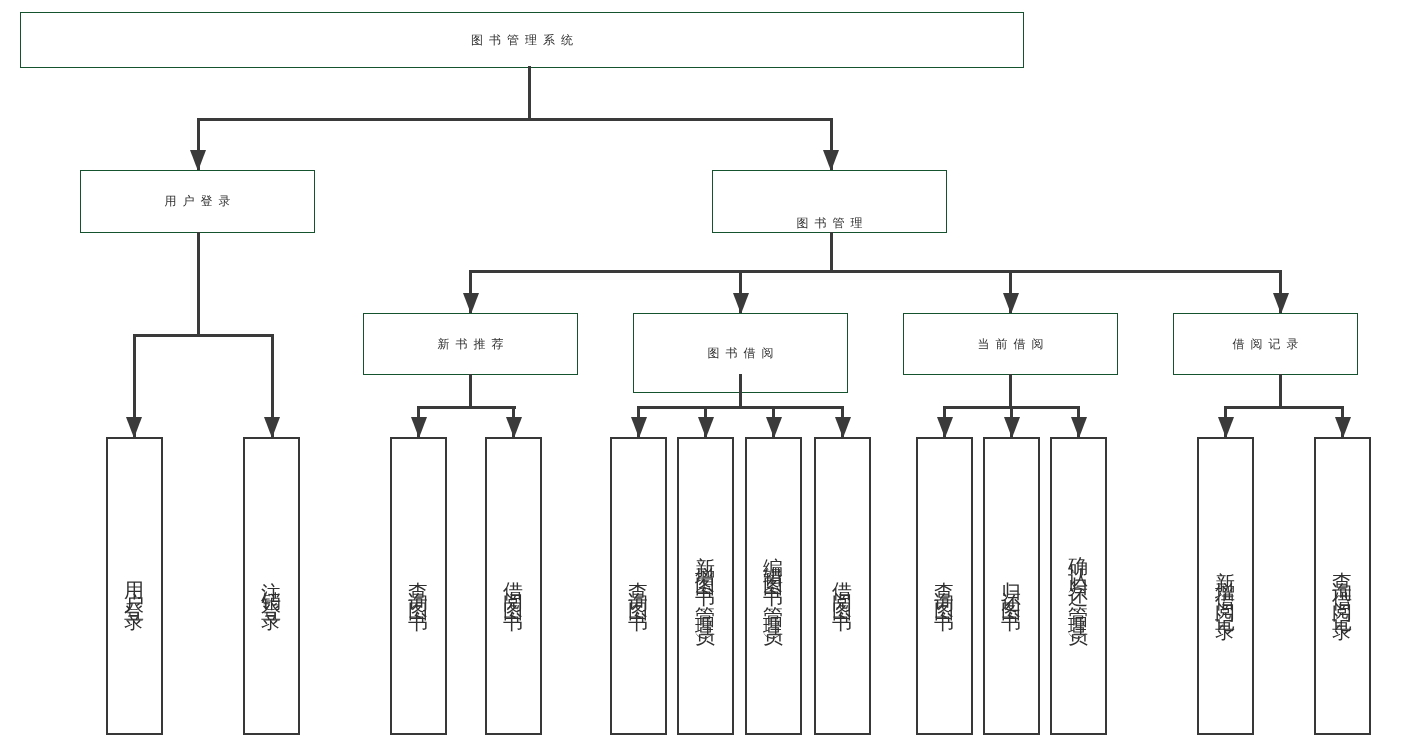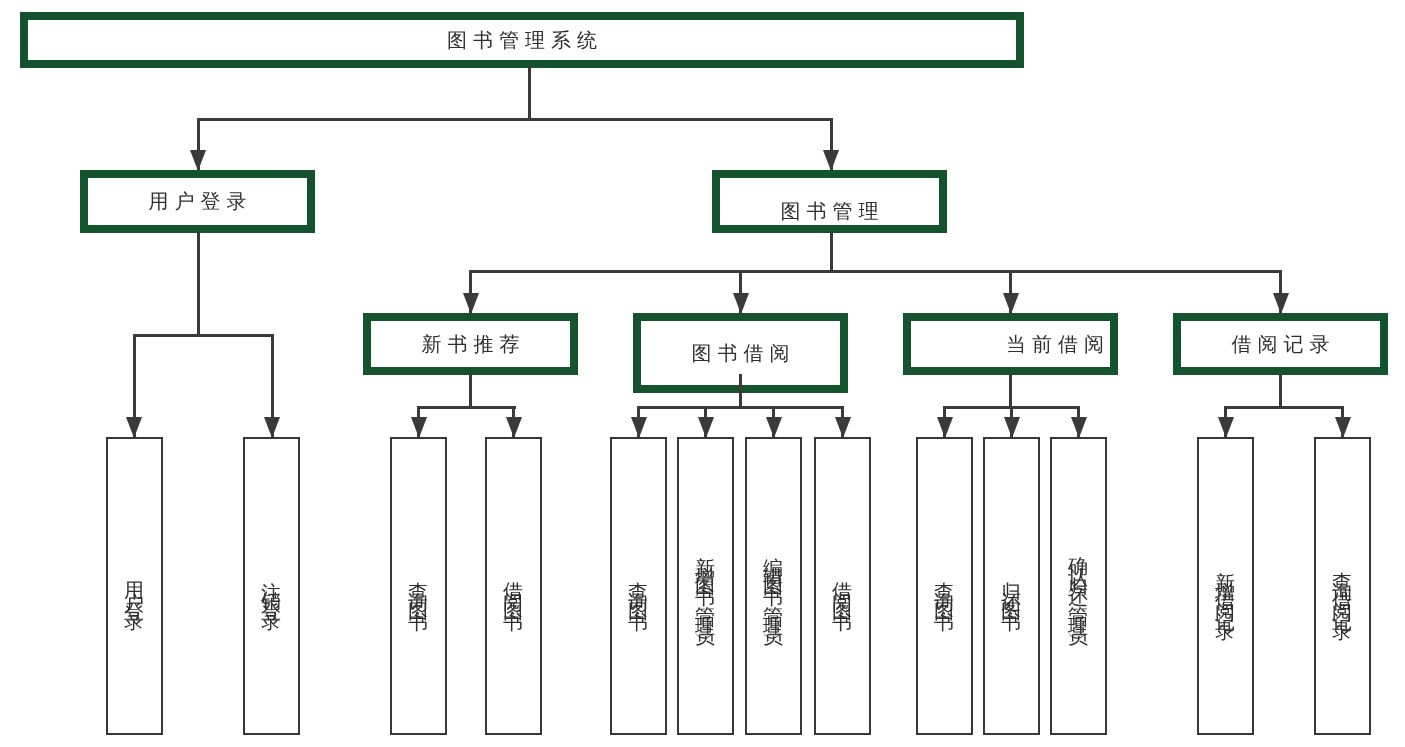"图书管理系统" .node { border: 8px solid #14532d -> 1px solid #14532d; font-size: 20px -> 12px }
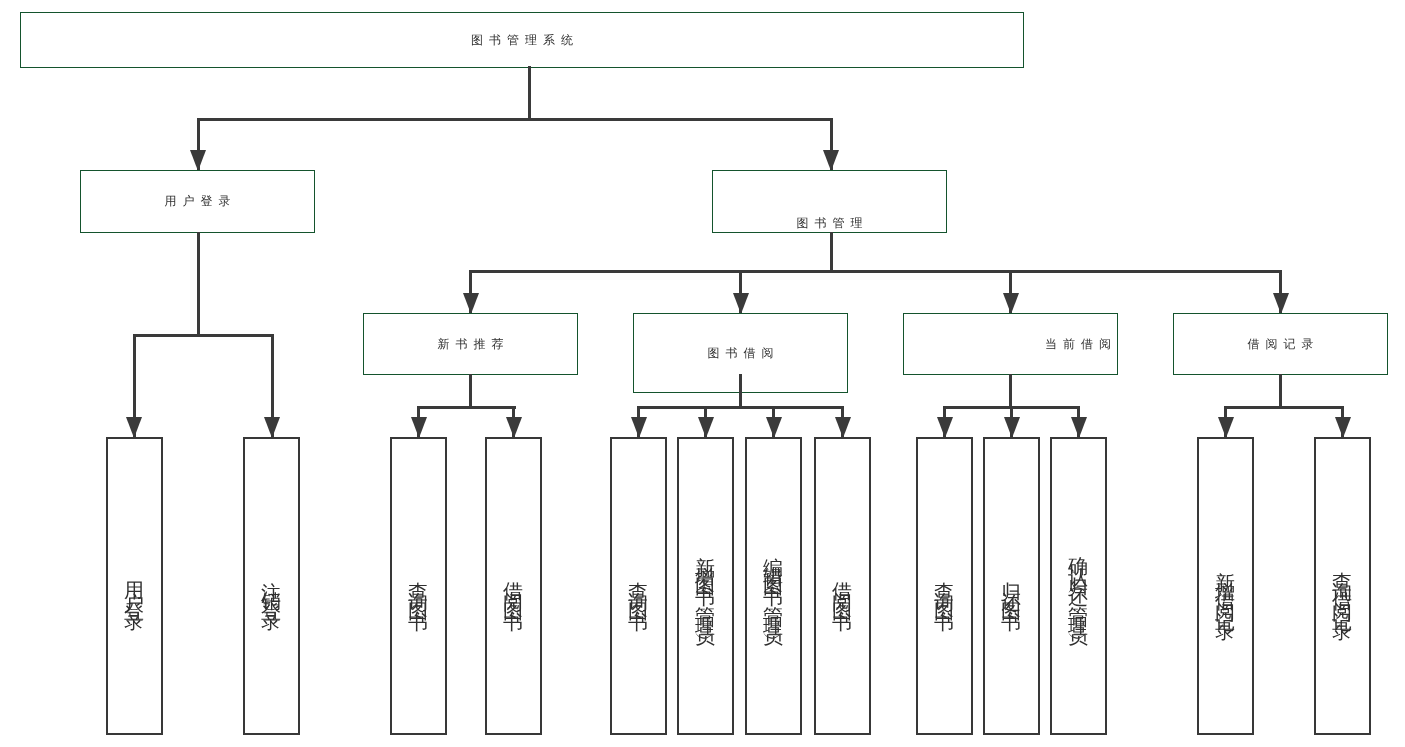"当前借阅" div.node { justify-content: flex-end -> none }
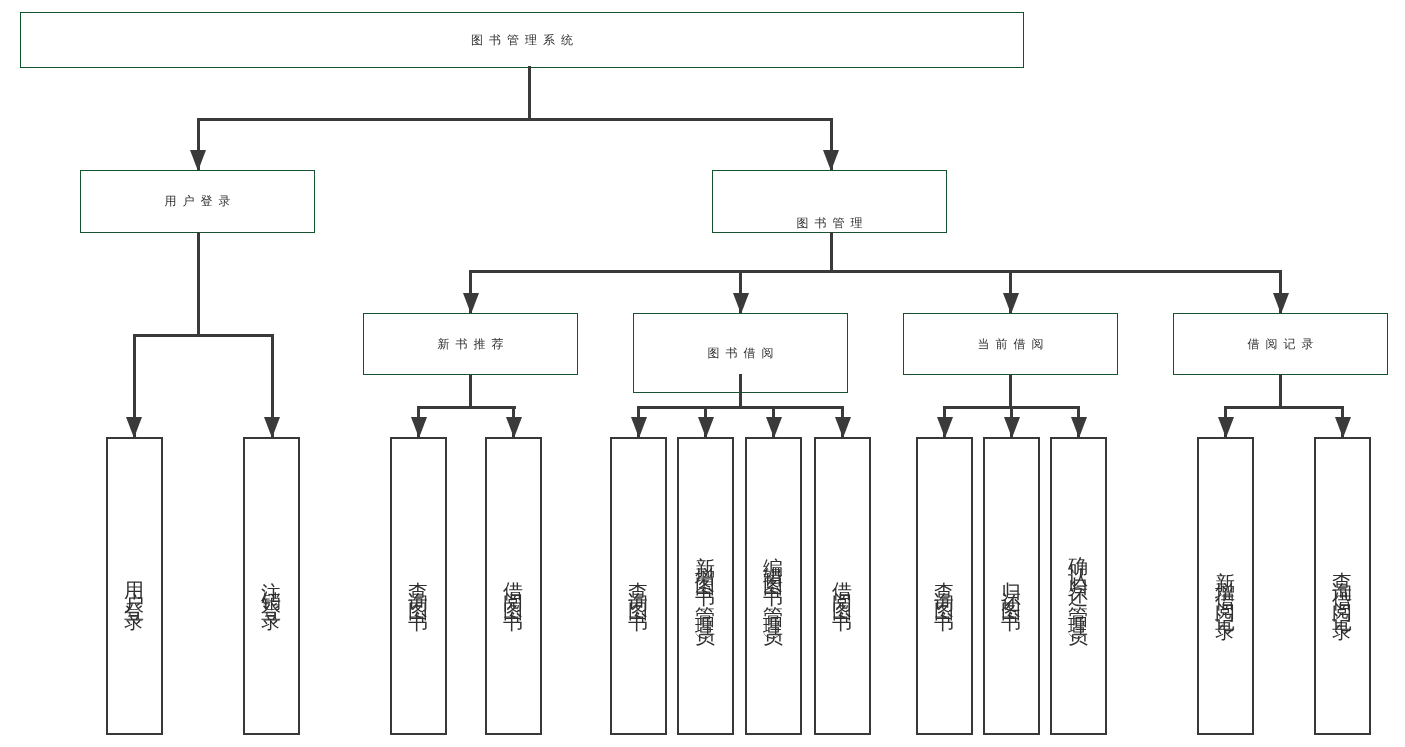"借阅记录" div.node { width: 215px -> 185px }
